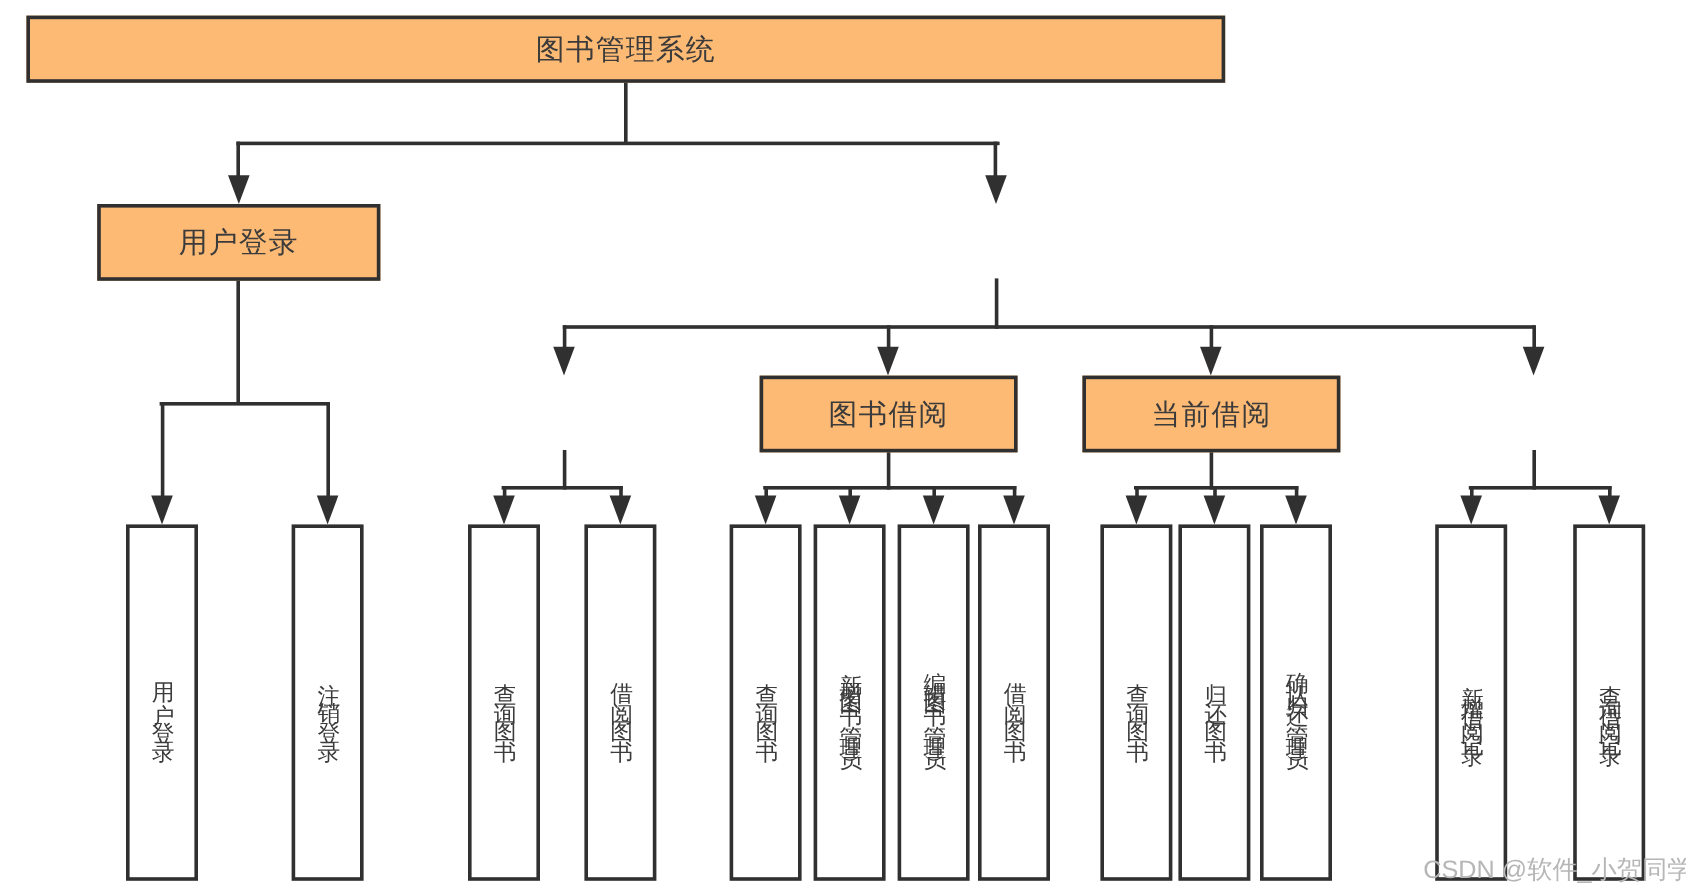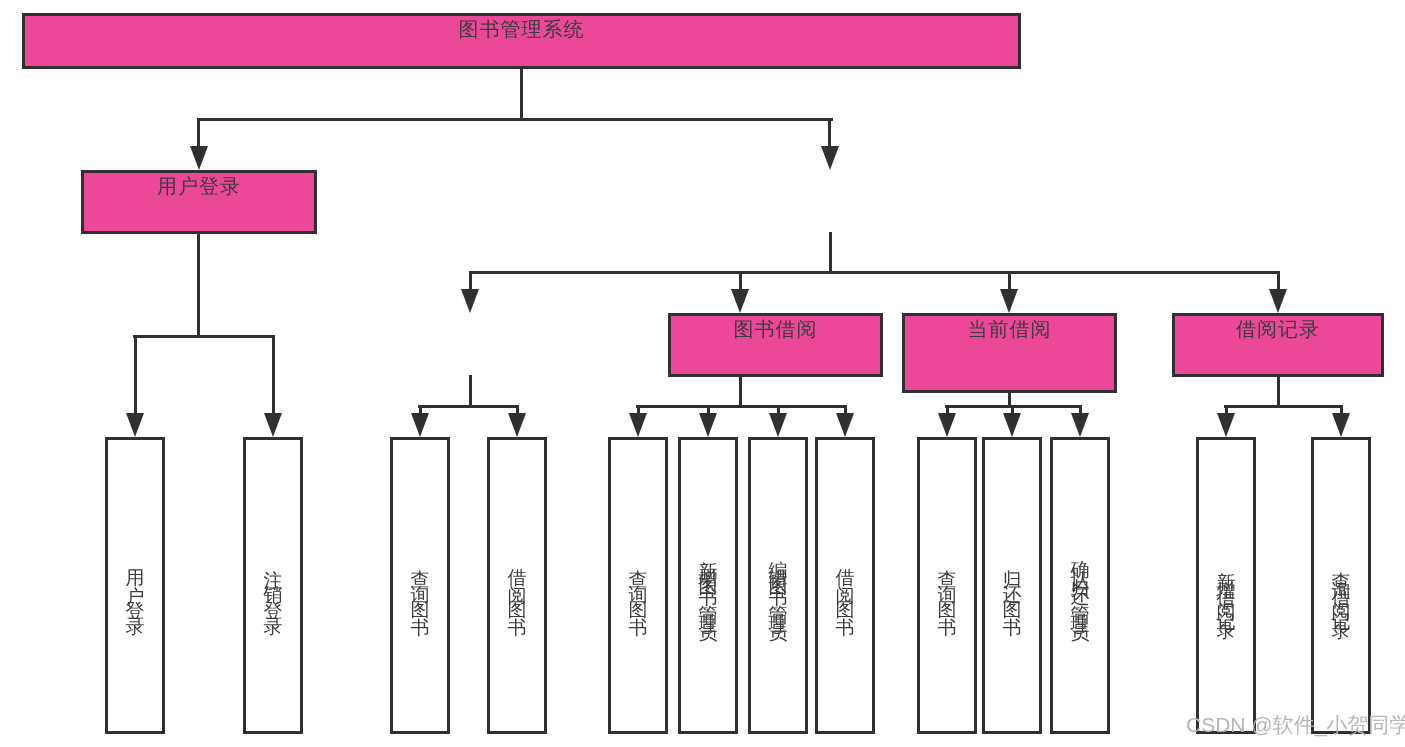"图书管理系统" .node { align-items: none -> center; background: #ec4899 -> #fdba74; font-size: 20px -> 24px }
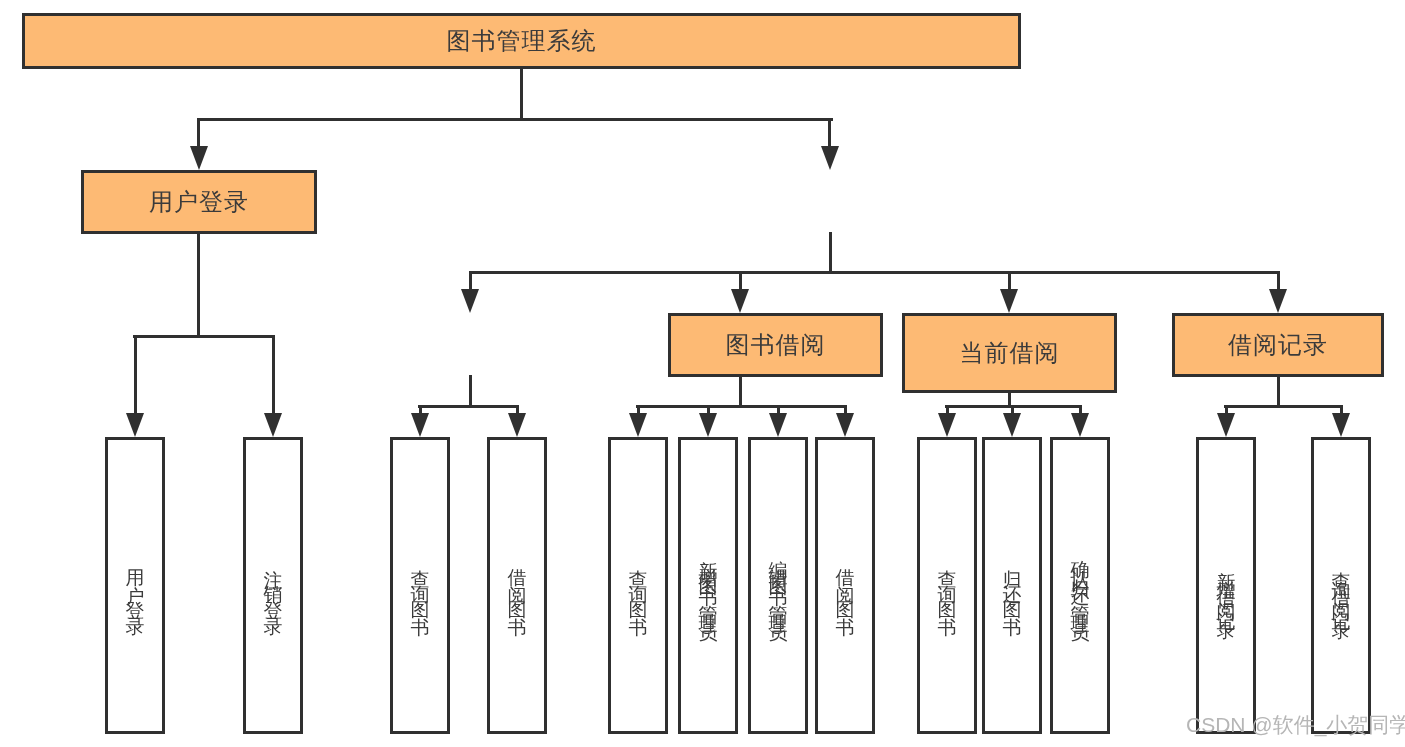"图书借阅" div.node { left: 668px -> 633px }
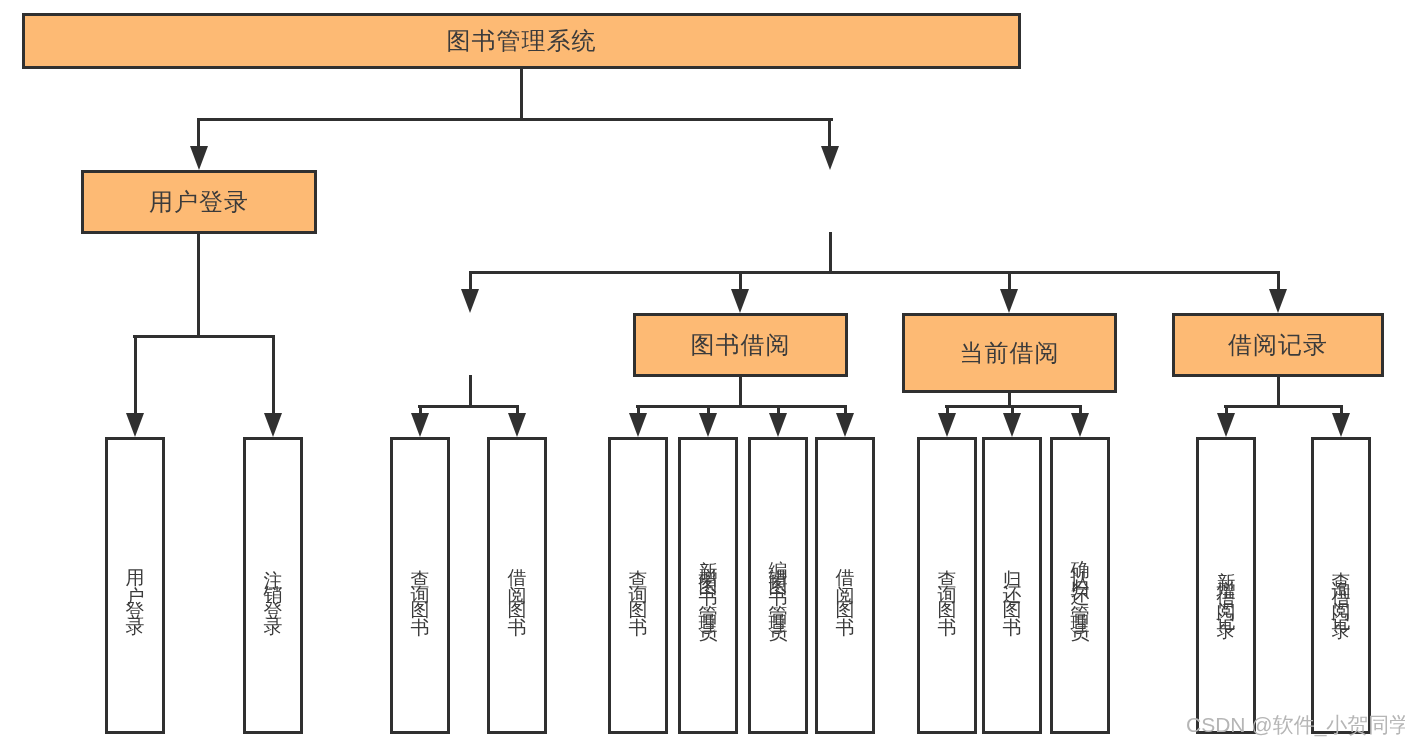"当前借阅" div.node { height: 80px -> 64px }
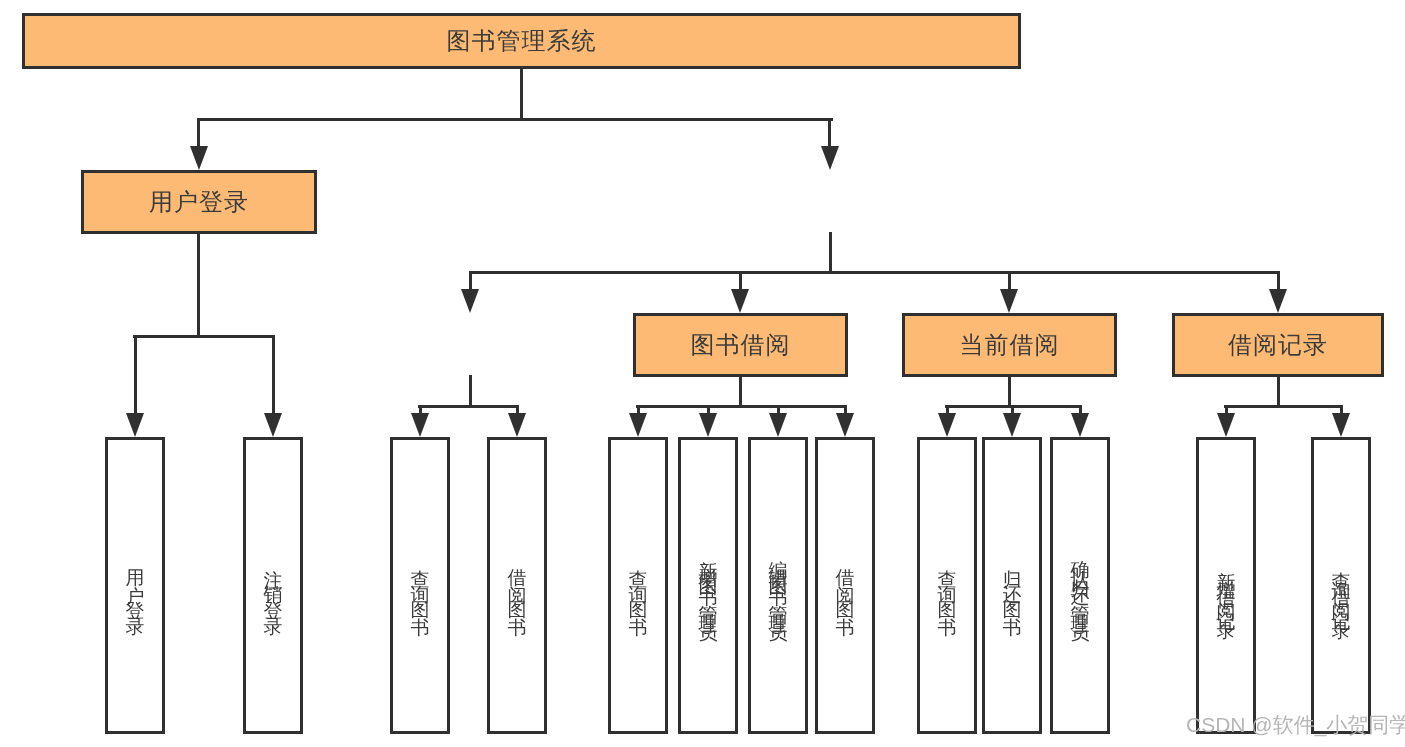"借阅记录" div.node { html: <div> <span>借阅记录</span> </div> -> none }
